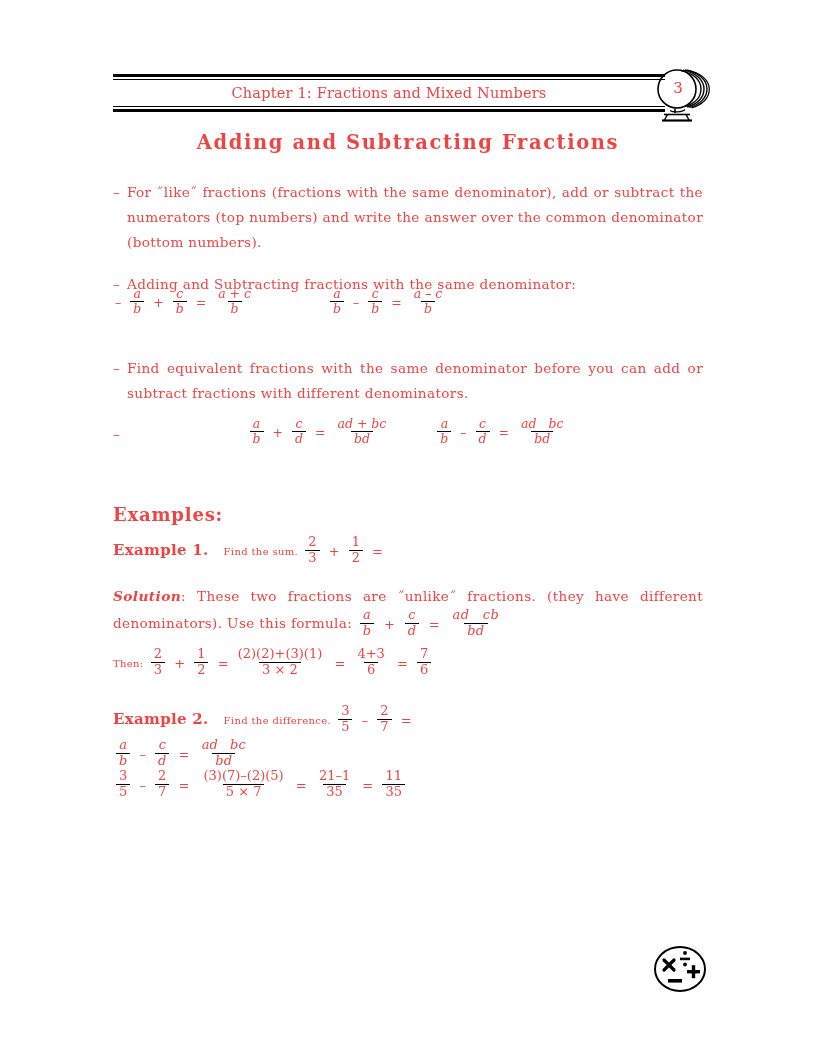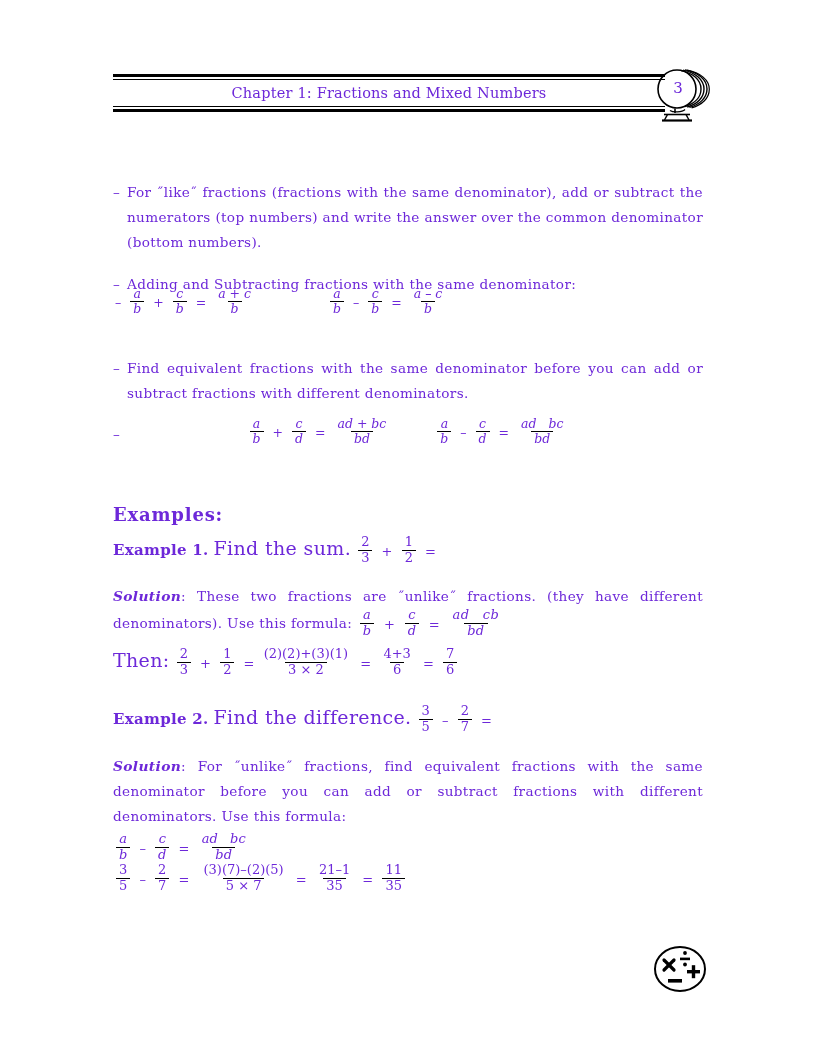"Chapter 1: Fractions and Mixed" .page { color: #6d28d9 -> #ef4444 }
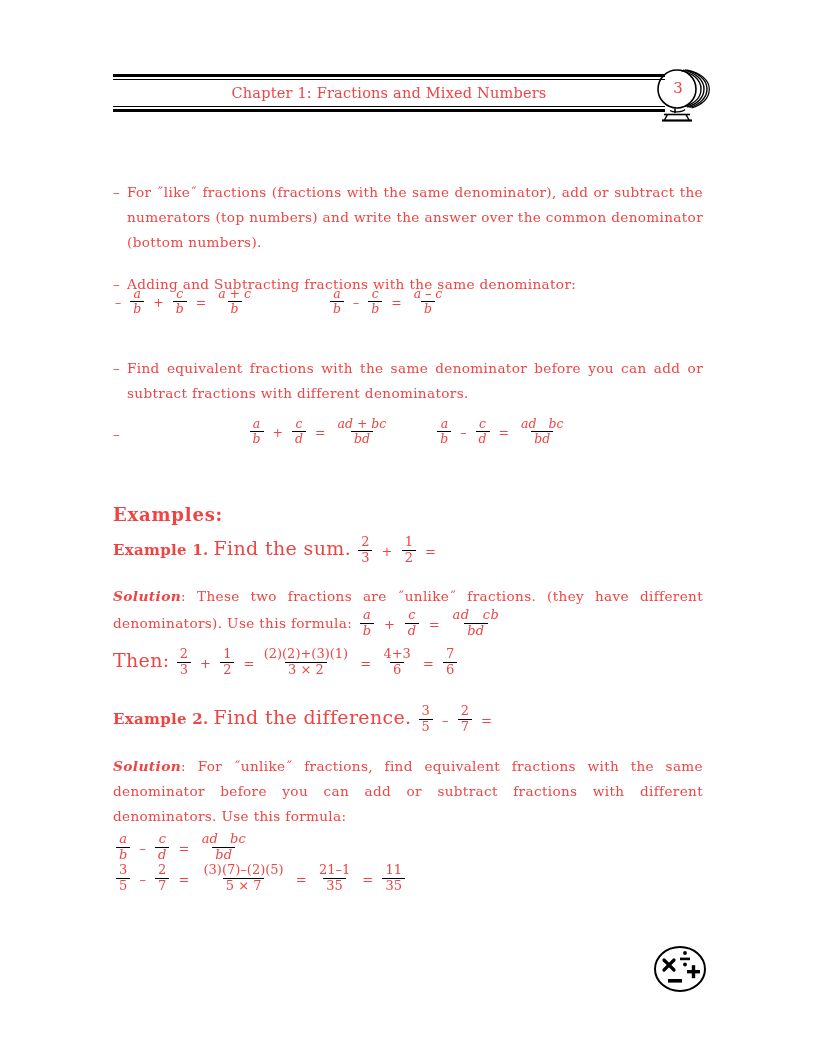"Adding and Subtracting Fractions" div.page-title { html: none -> <div>Adding and Subtracting Fractions</div> }
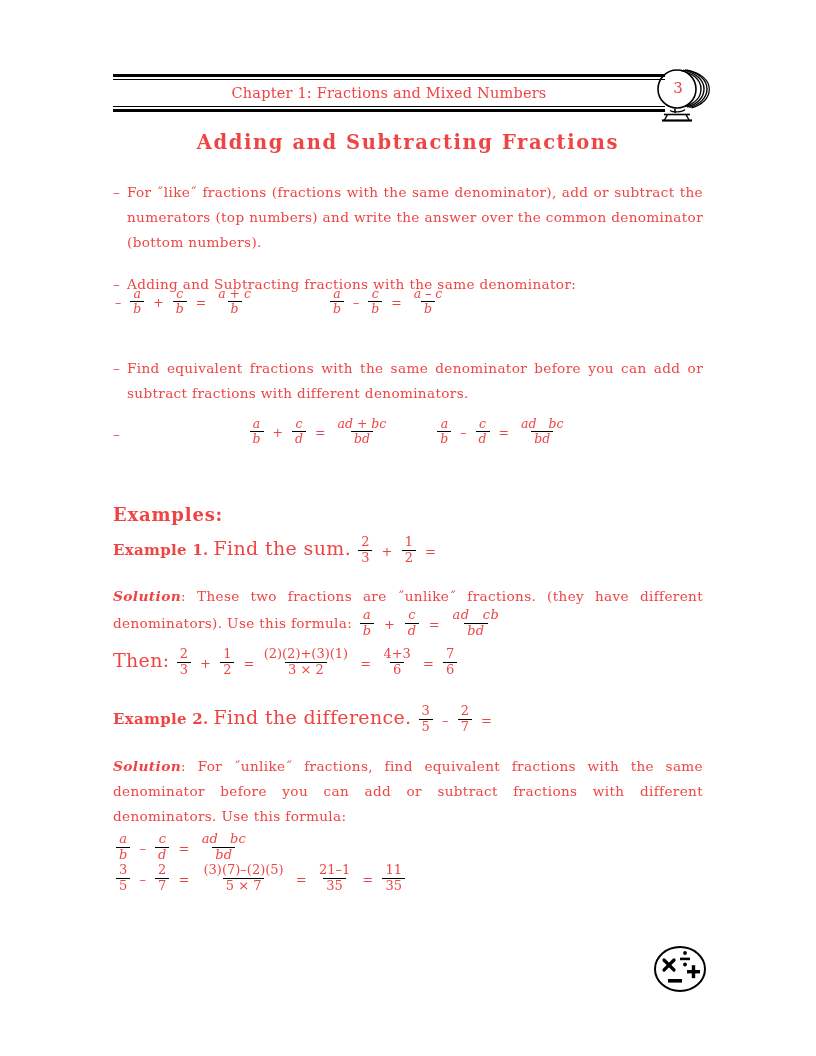"Example 1." .ex-label { margin-right: 5px -> 15px }
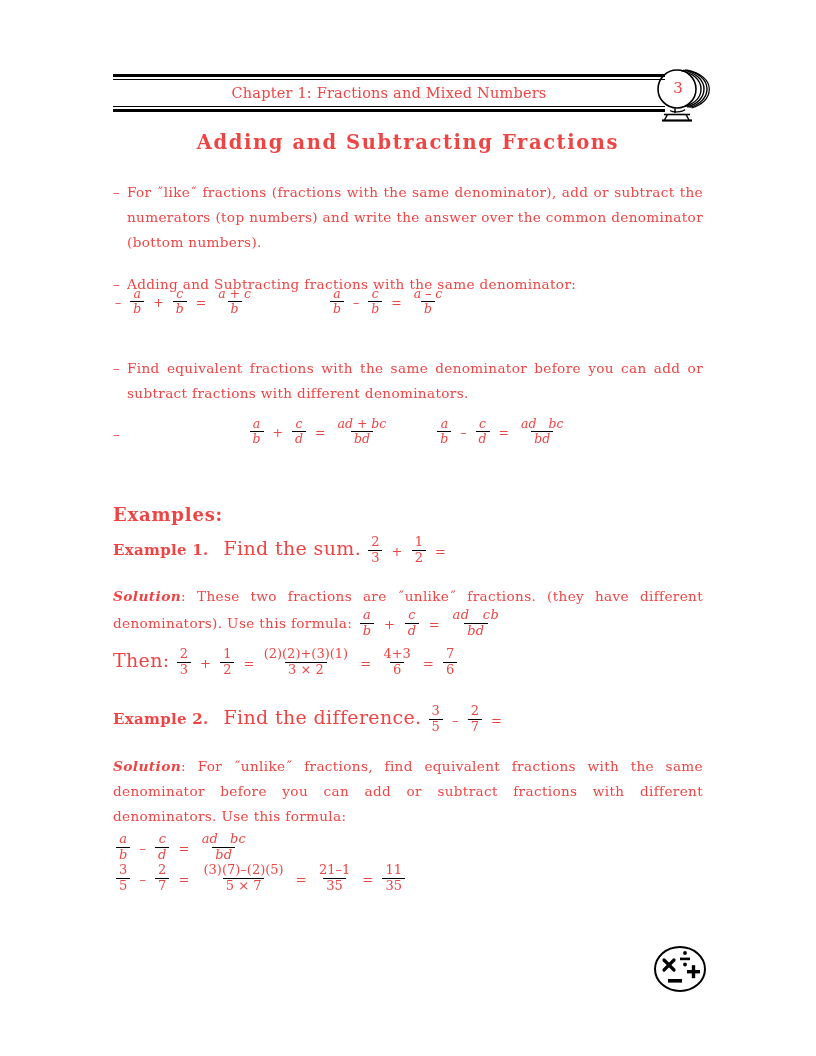"Find the sum." .ex-prompt { font-size: 19px -> 10px }
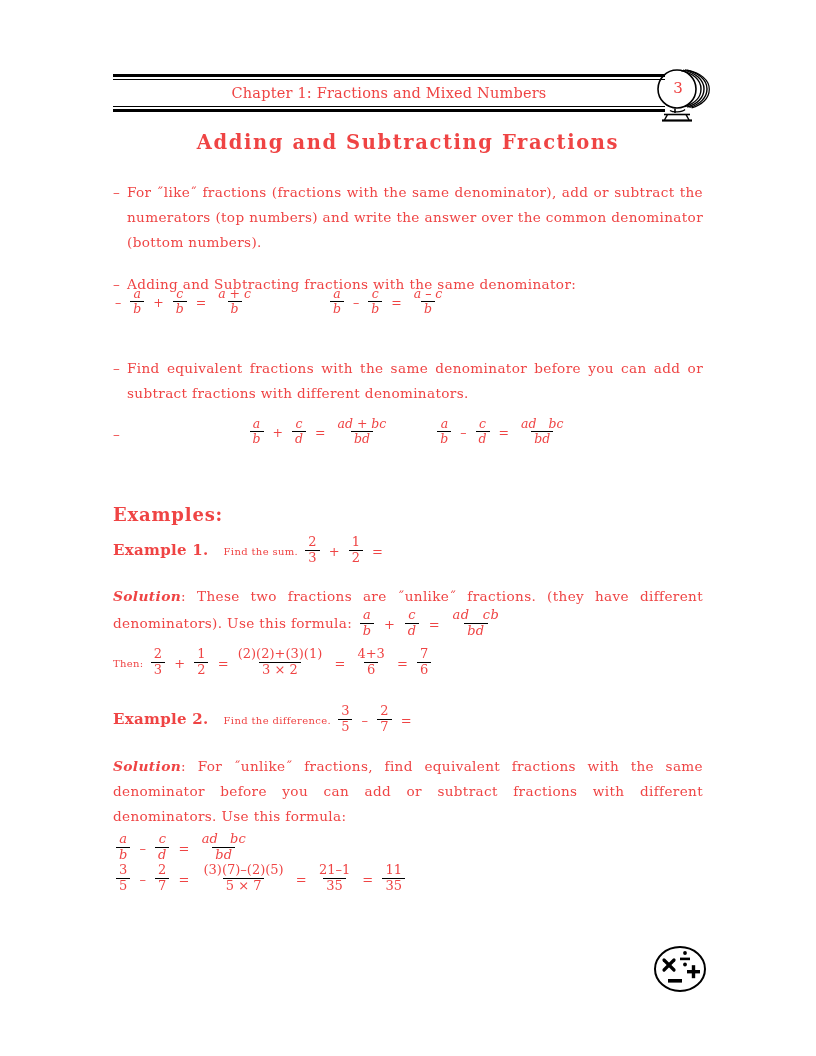"Solution: For ˝unlike˝ fractions, find" div.sol-text { html: <div> <span>Solution</span><span>:</span> <span>For ˝unlike˝ fractions, find equivalent fractions with the same denominator before you can add or subtract fractions with different denominators. Use this formula:</span> </div> -> none }
